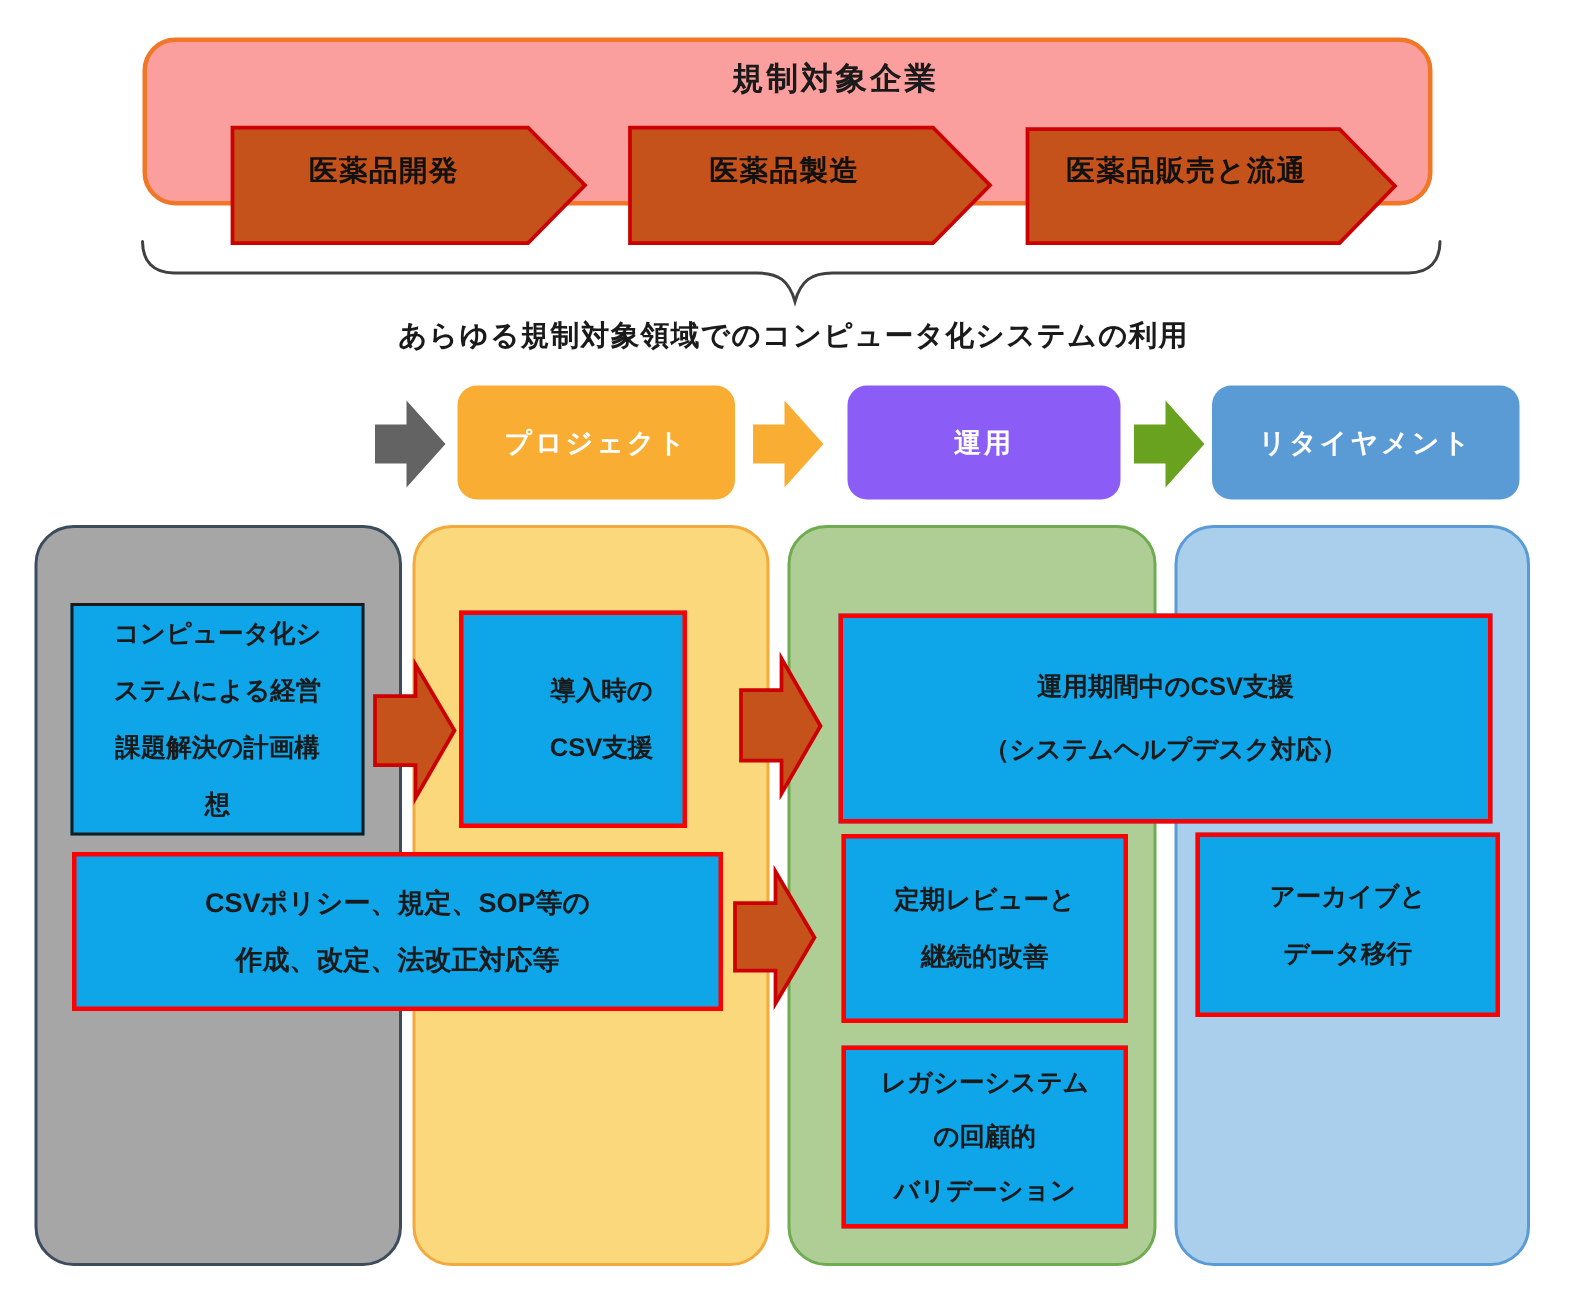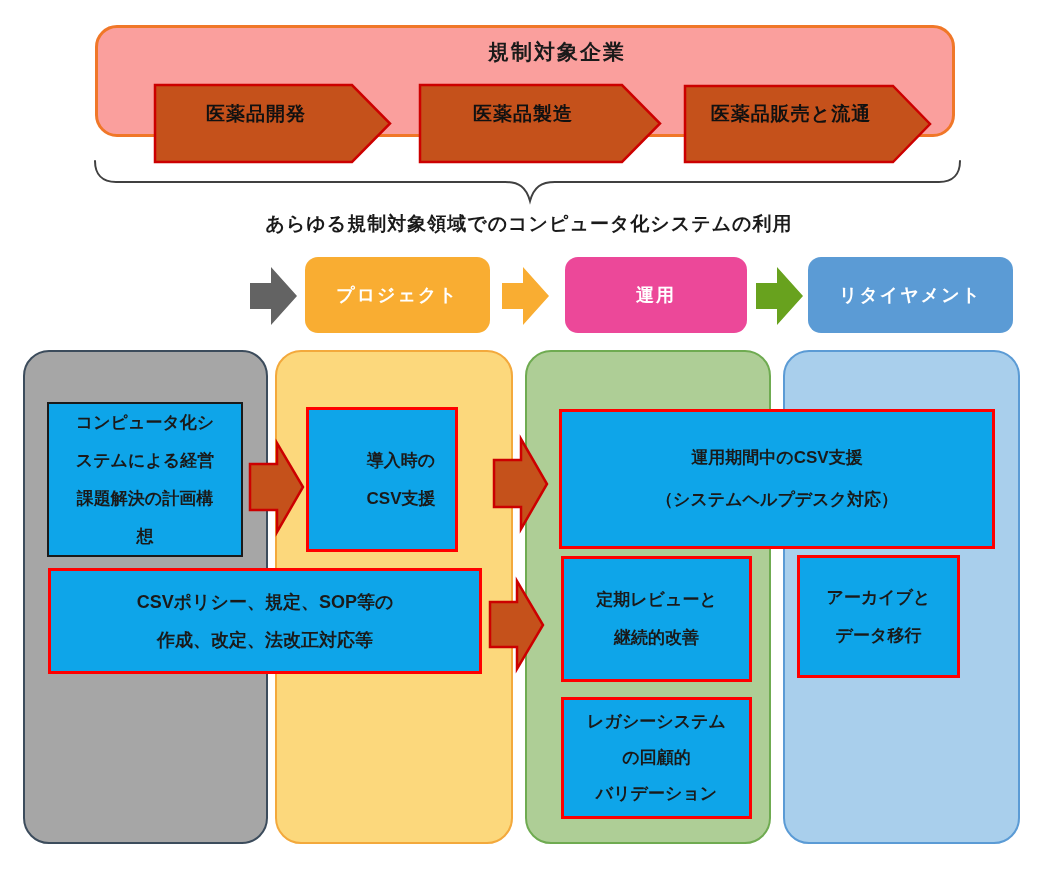"運用" .phase.p2 { background: #ec4899 -> #8b5cf6 }
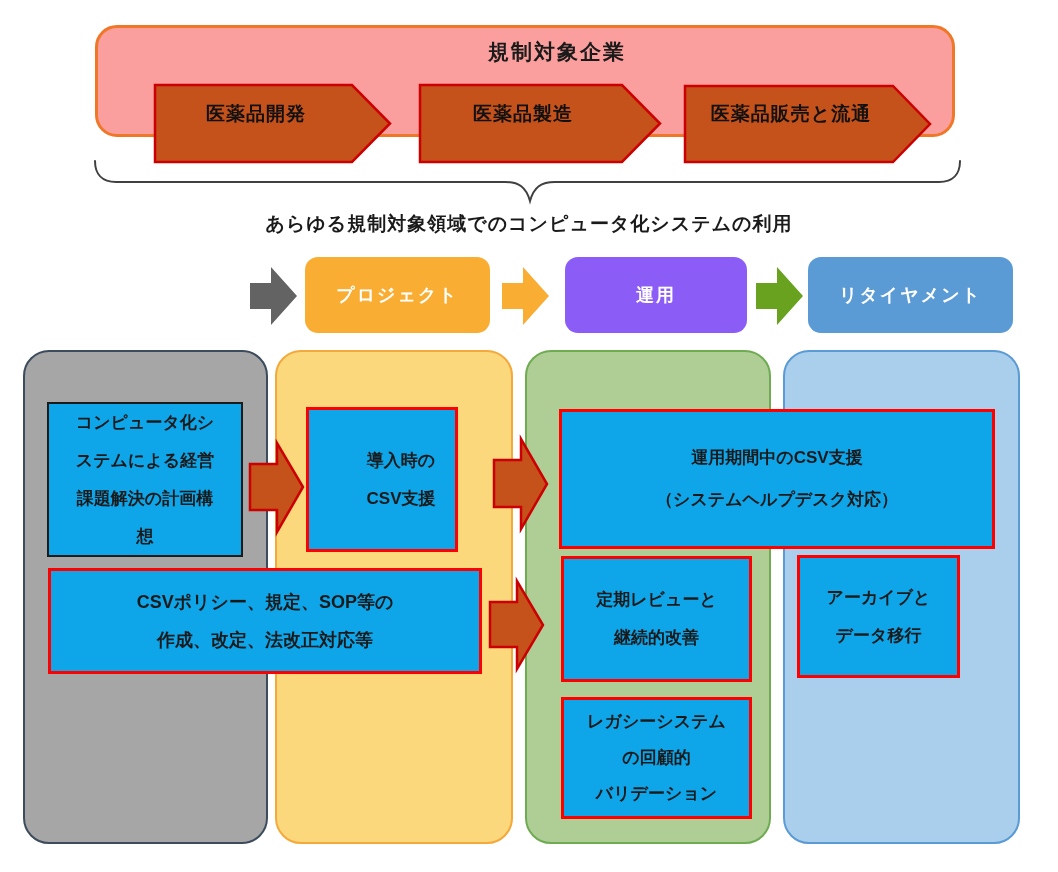"アーカイブと" .t-archive { width: 163px -> 203px }
